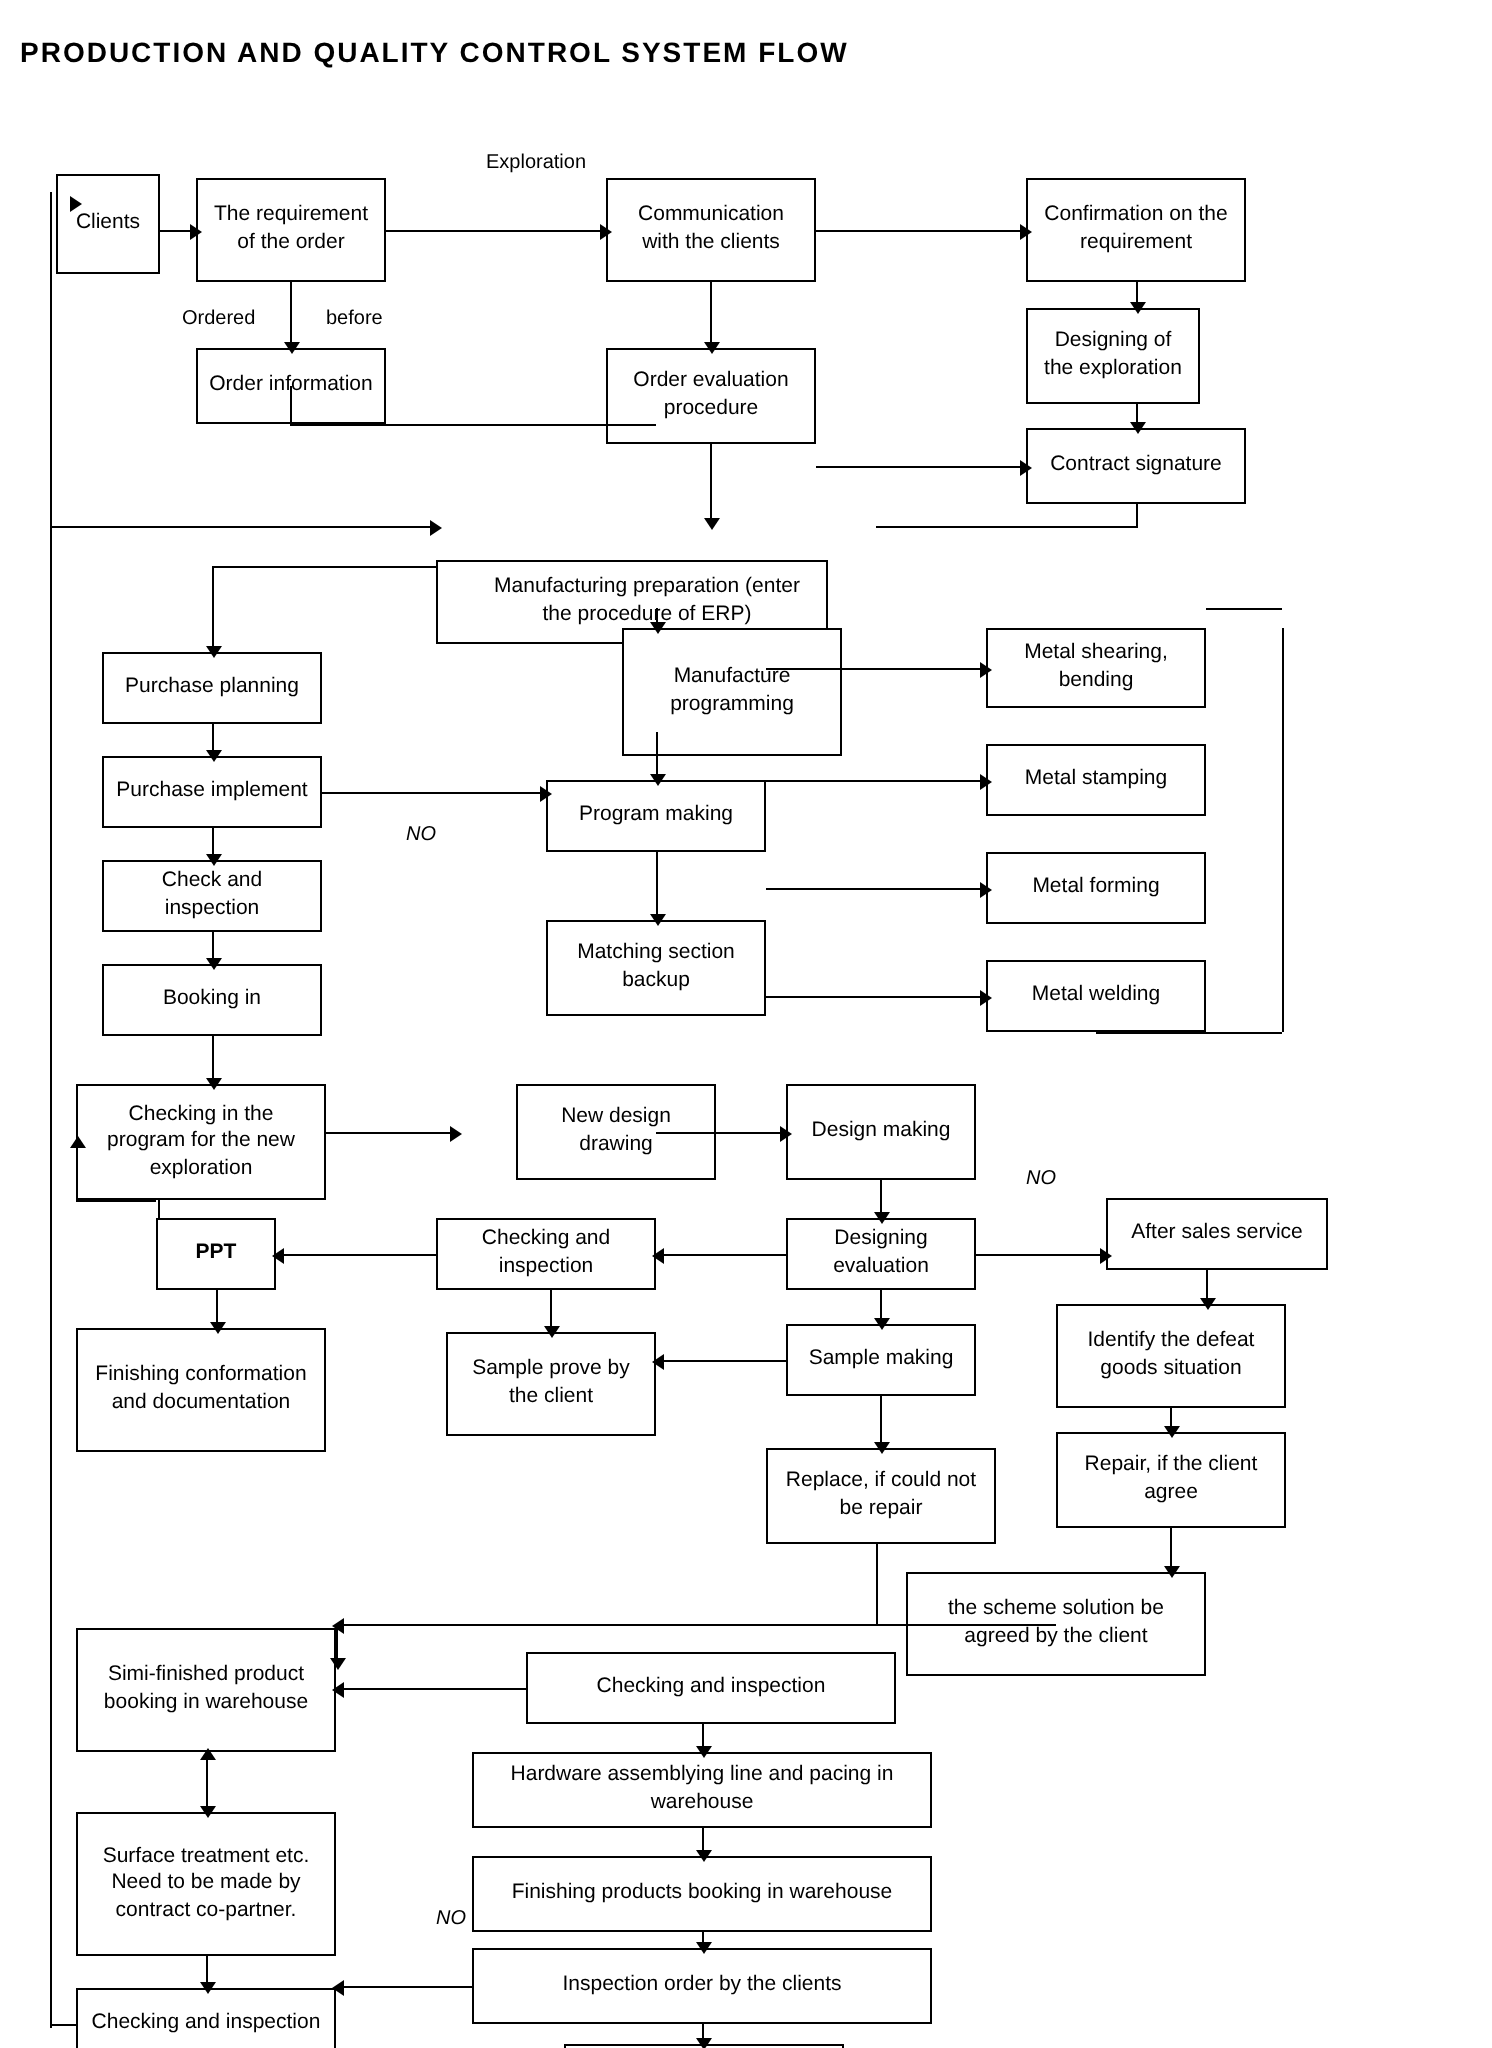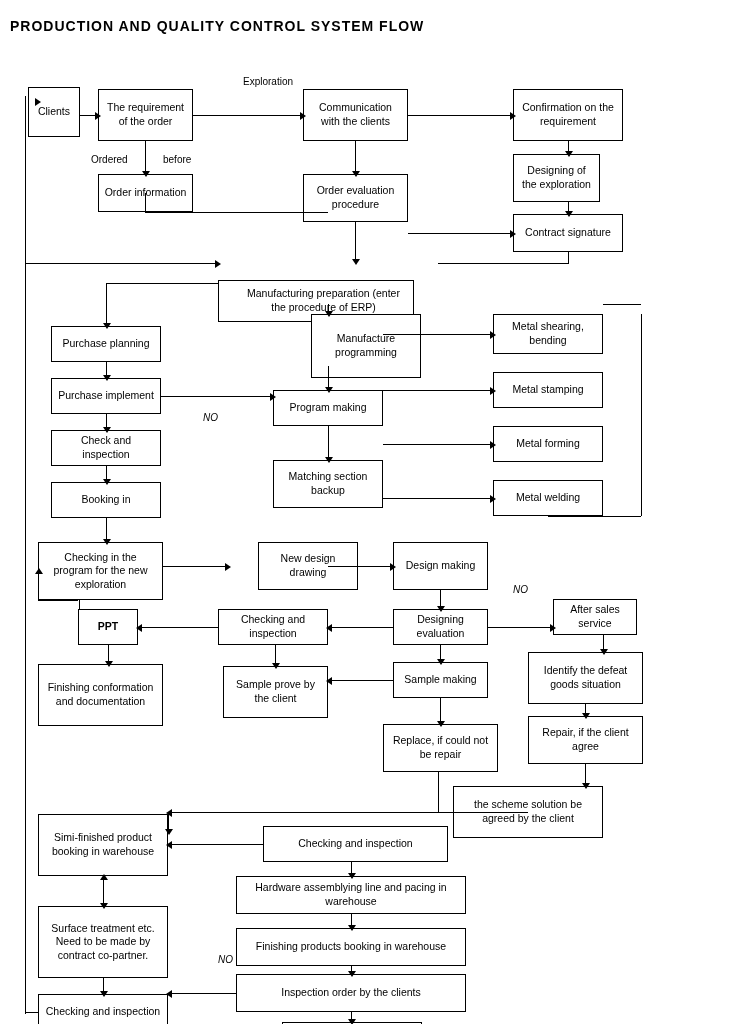"After sales service" div.box { width: 84px -> 111px }
